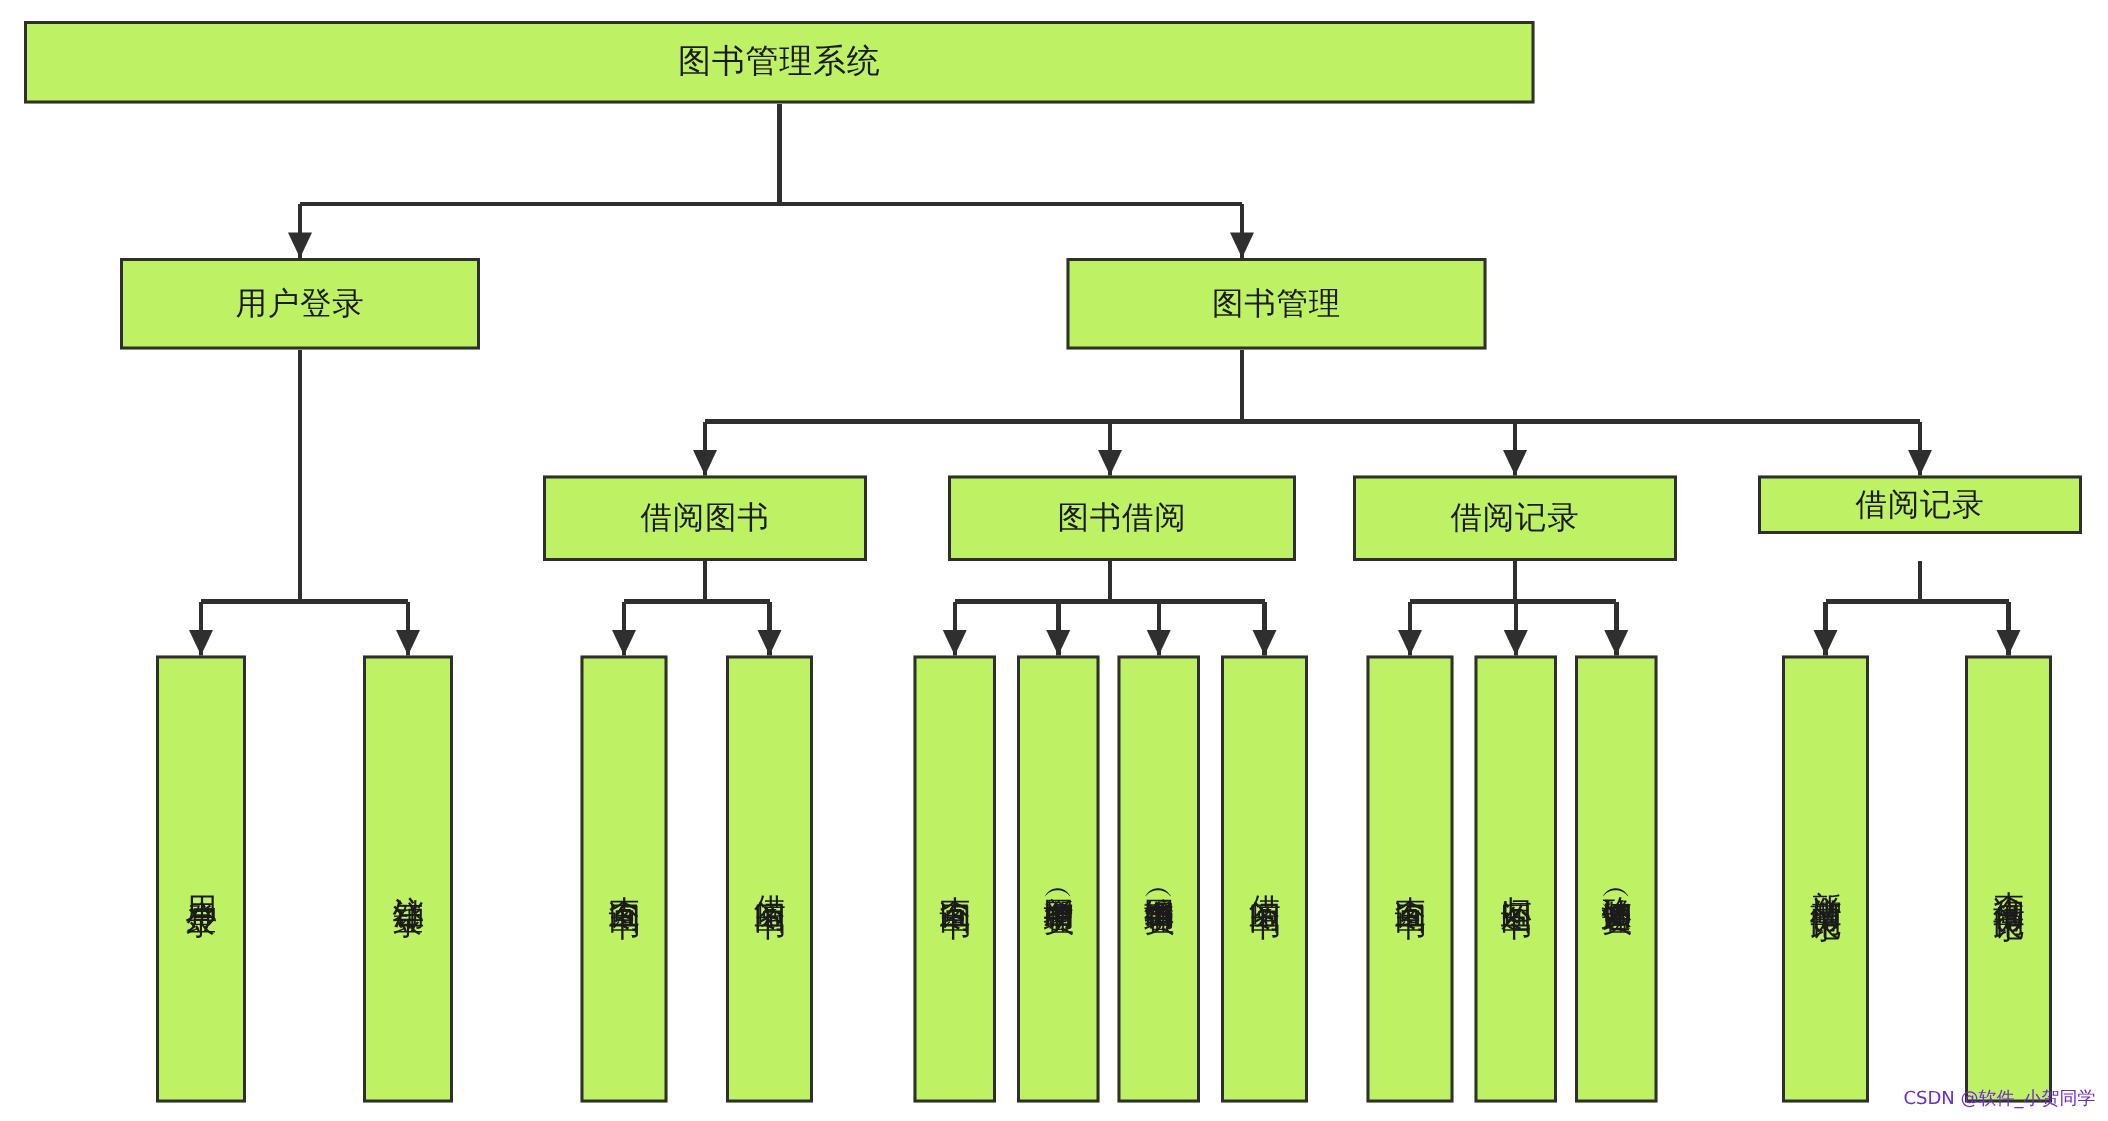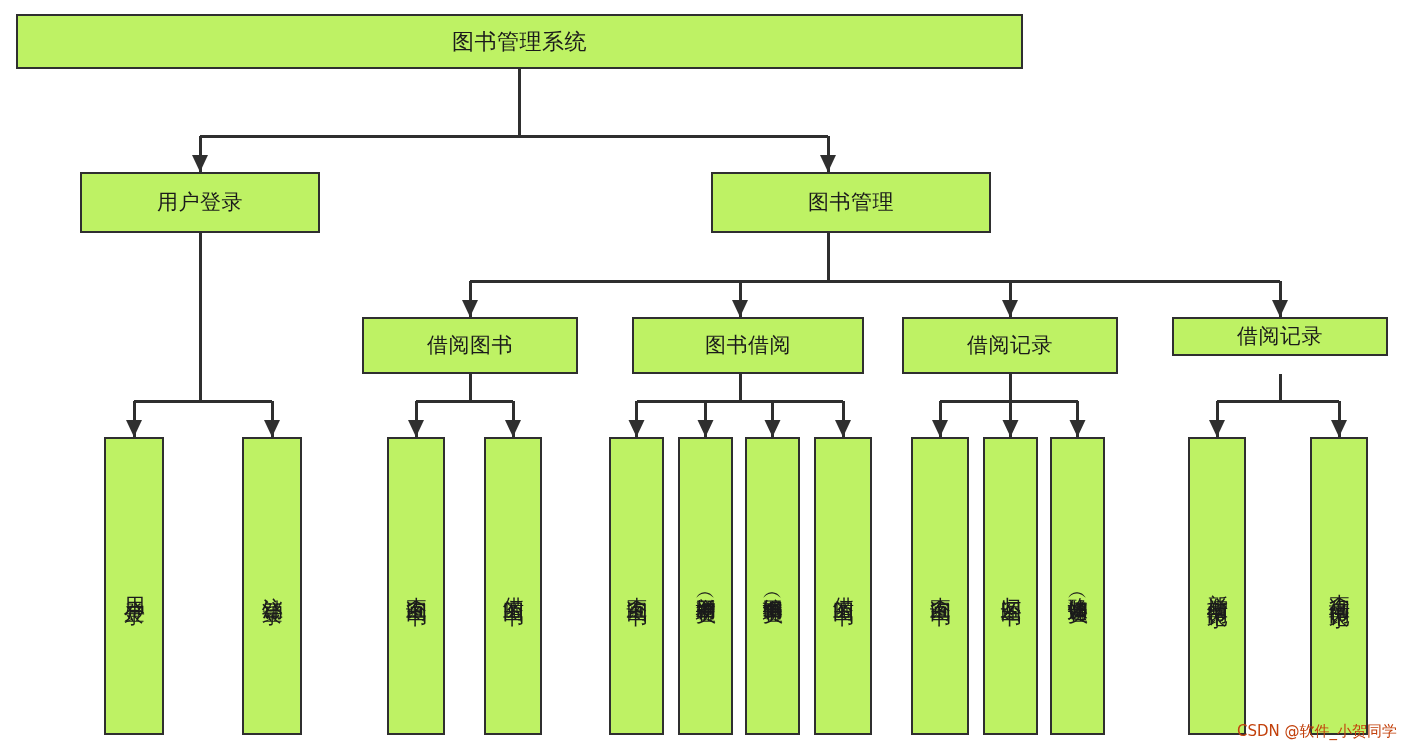"CSDN @软件_小贺同学" #watermark { color: #c2410c -> #6d28d9; font-size: 15px -> 12px }
